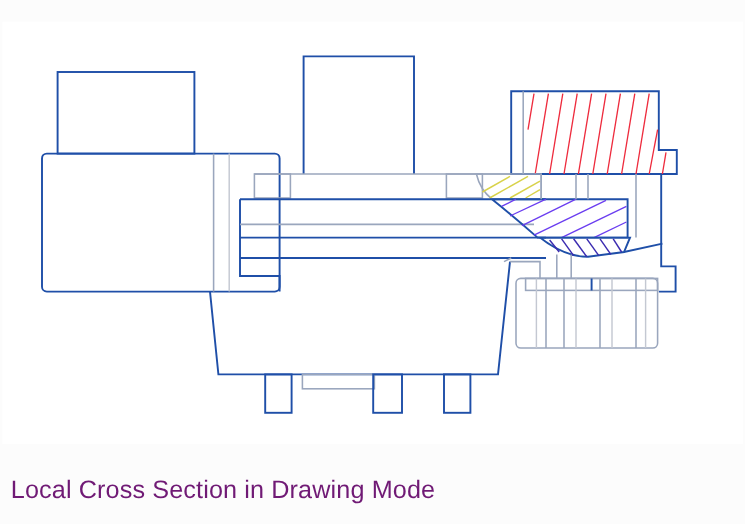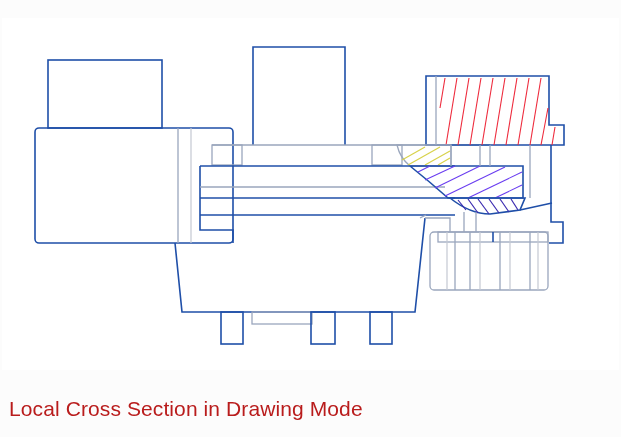"Local Cross Section in Drawing" .caption { color: #b91c1c -> #701a75 }
